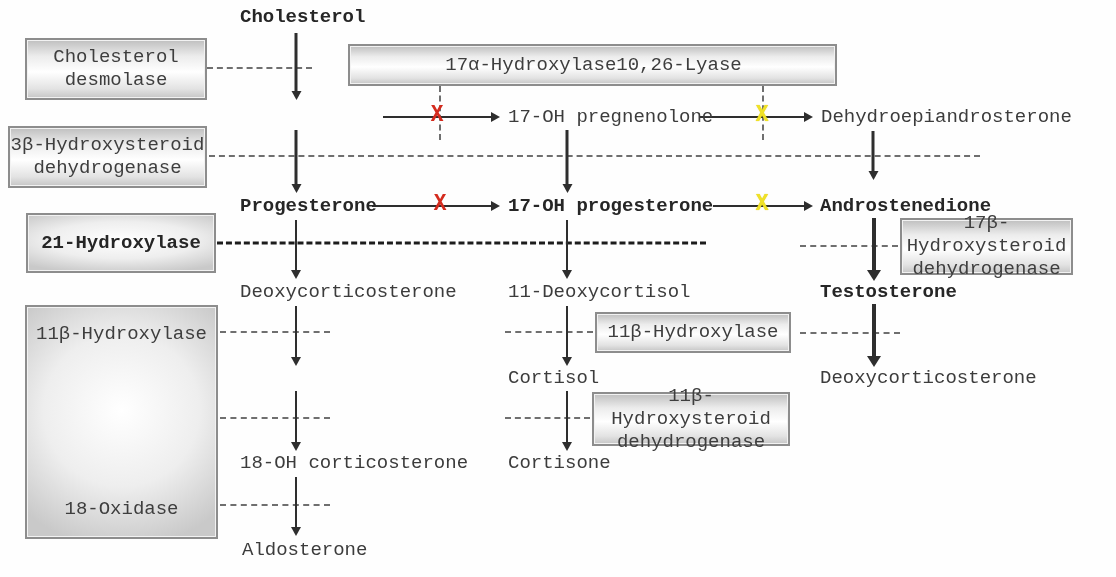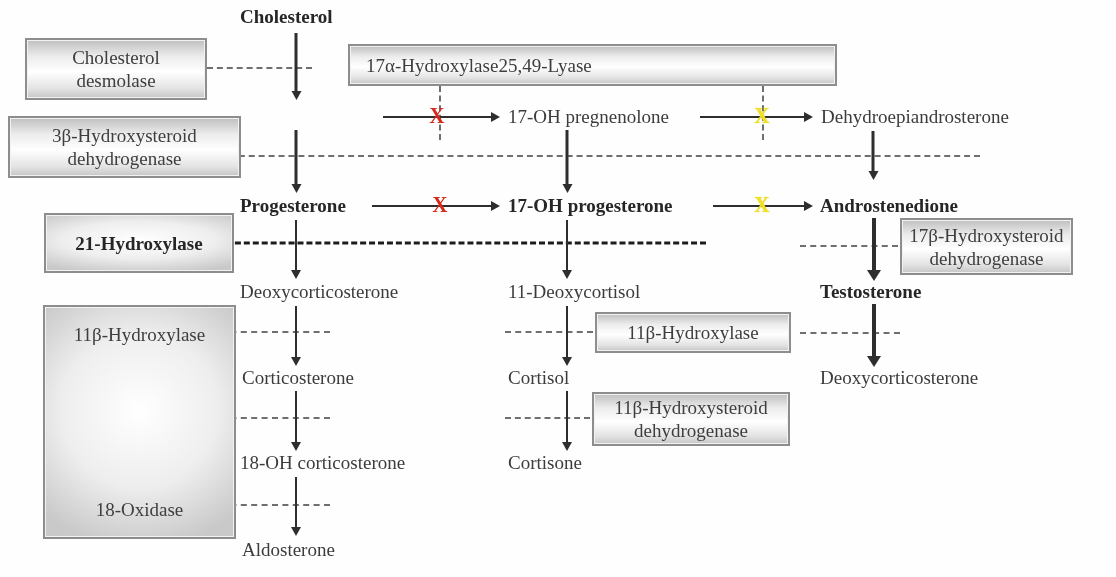"Cholesterol" .stage { font-family: Liberation Serif, serif -> Liberation Mono, monospace }
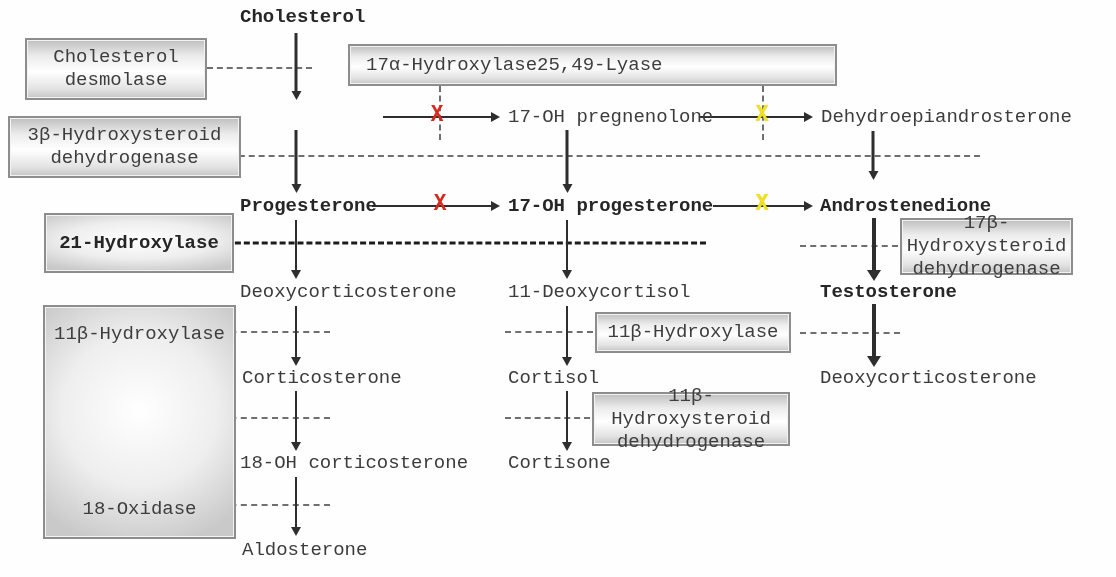"17α-Hydroxylase" .ebox.row { justify-content: flex-start -> center }
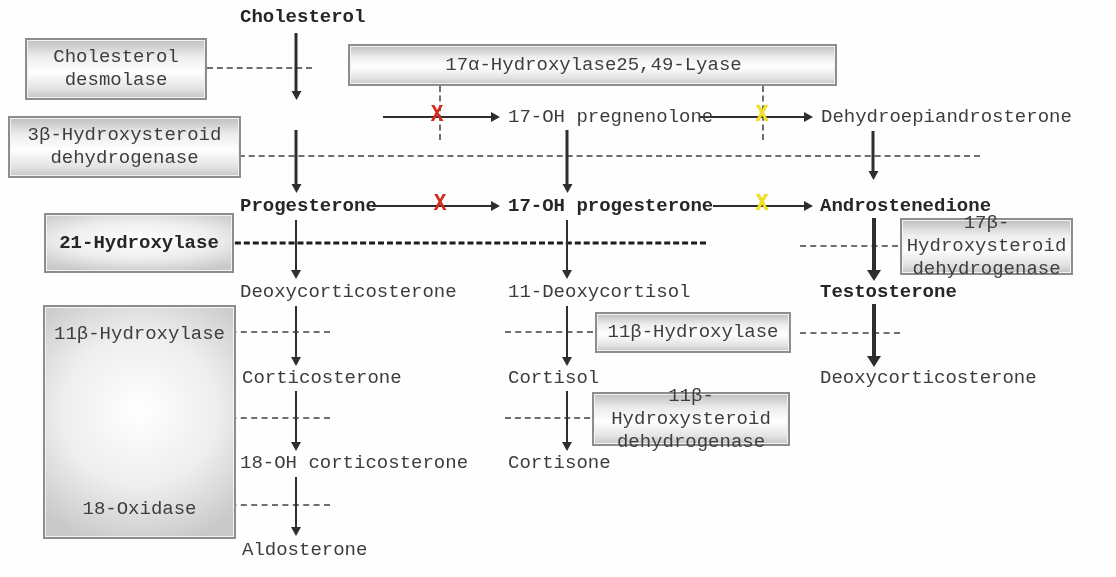"25,49-Lyase" span { text: 25,49-Lyase -> 10,26-Lyase }
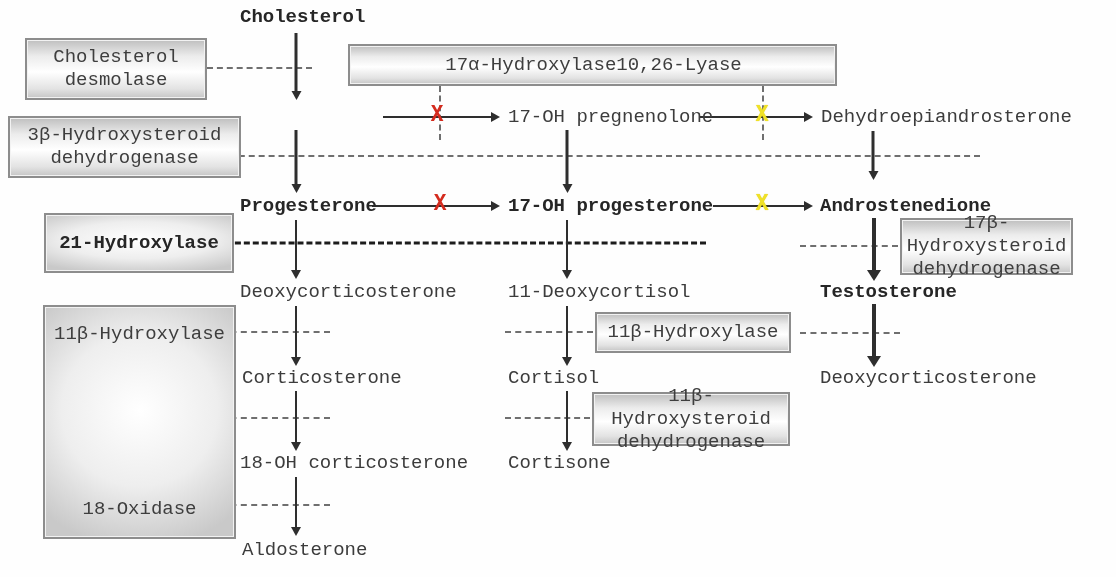"3β-Hydroxysteroid" div.ebox { top: 116px -> 126px; width: 233px -> 199px }
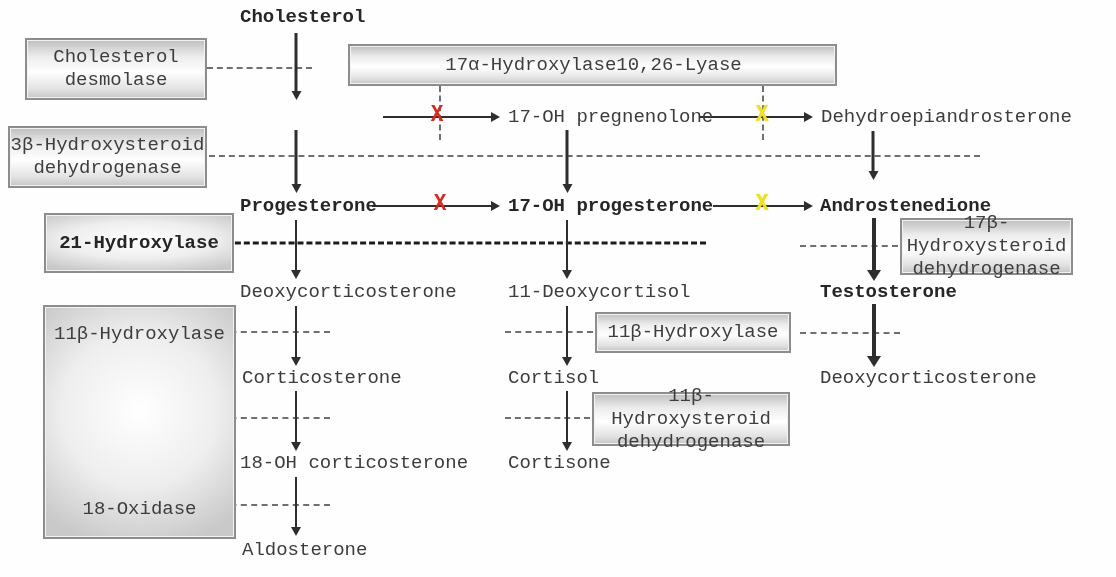"21-Hydroxylase" .ebox.radial { margin-left: 18px -> none }
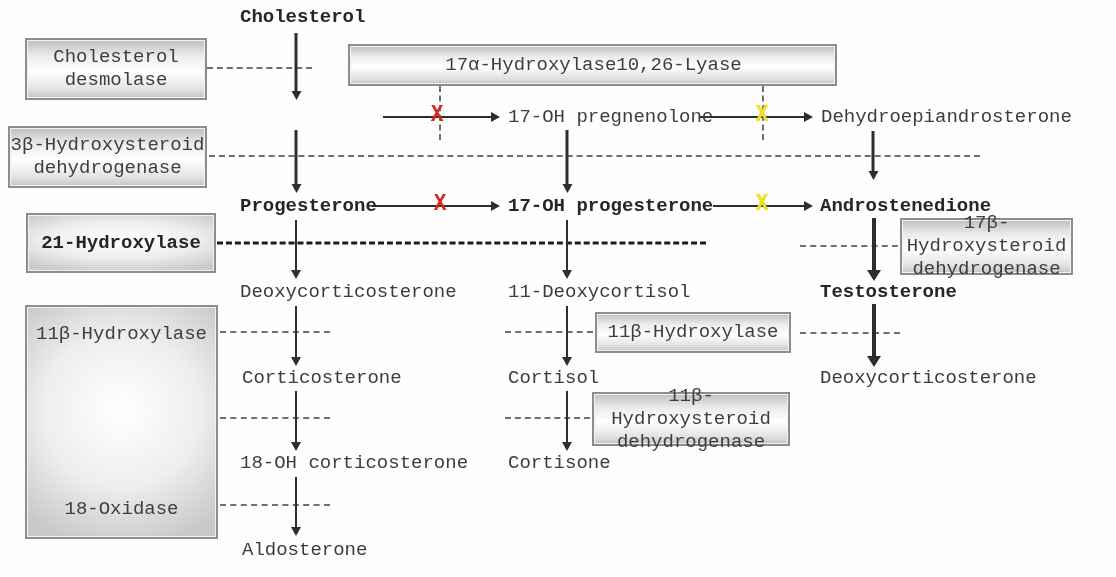"Corticosterone" div.lbl { html: <div>Corticosterone</div> -> none }
